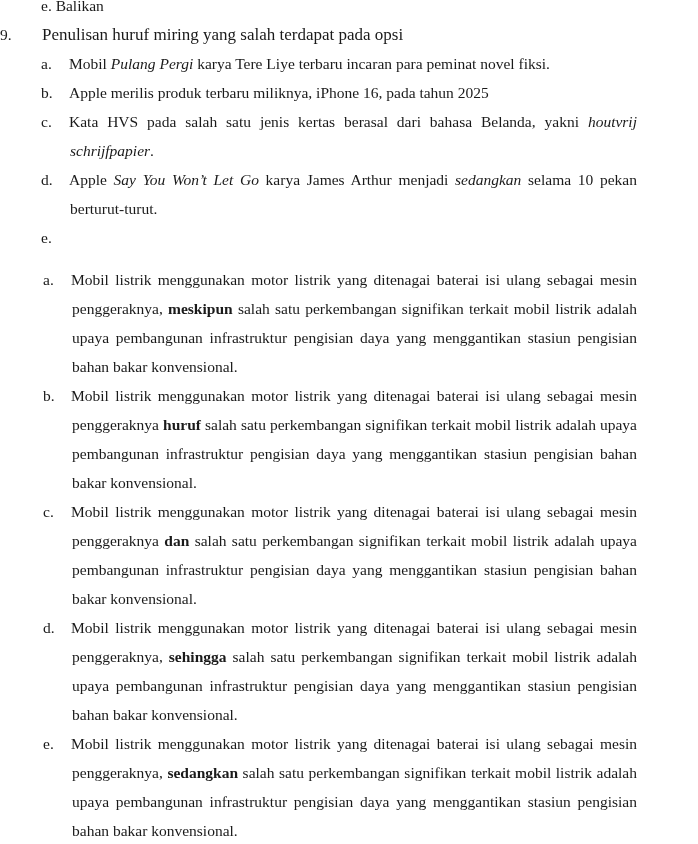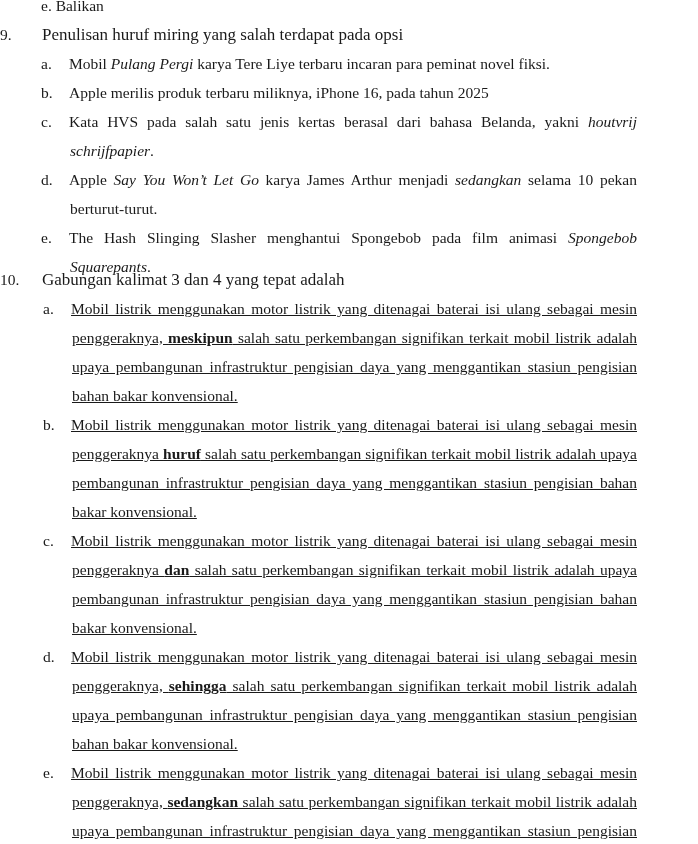"The Hash Slinging Slasher menghantui" span.opt-text { html: <span><span>The Hash Slinging Slasher menghantui Spongebob pada film animasi </span><i>Spongebob Squarepants</i><span>.</span></span> -> none }
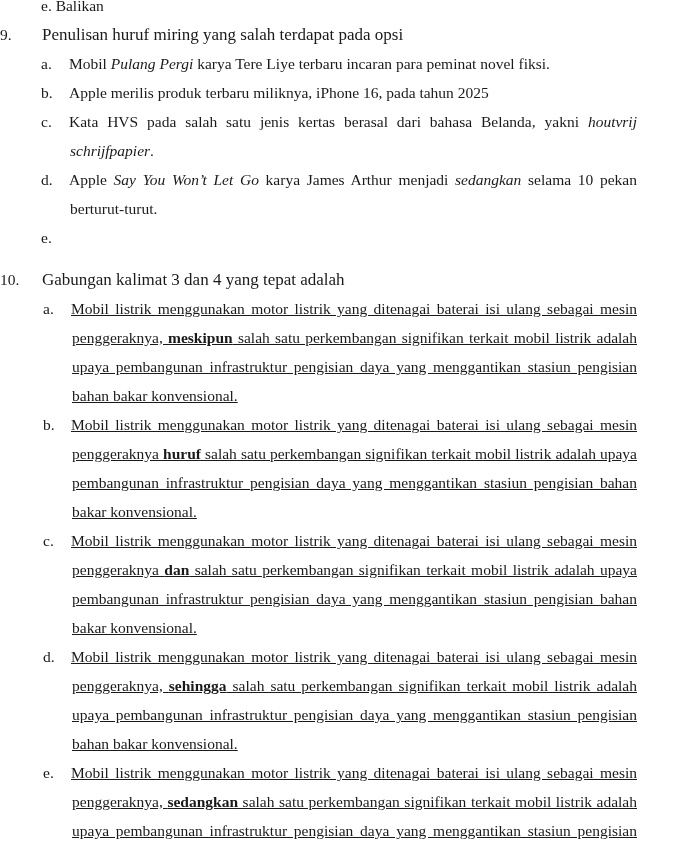"10." div.q-row { html: <div> <div>10.</div> <div>Gabungan kalimat 3 dan 4 yang tepat adalah</div> </div> -> none }
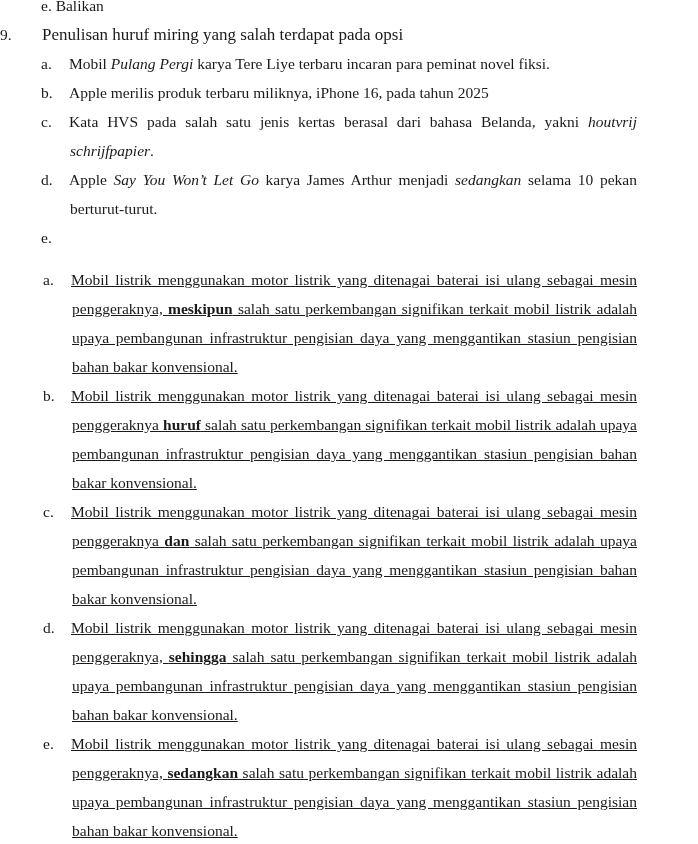"Mobil listrik menggunakan motor listrik" .q10 .opt-text { text-decoration: underline -> none }
